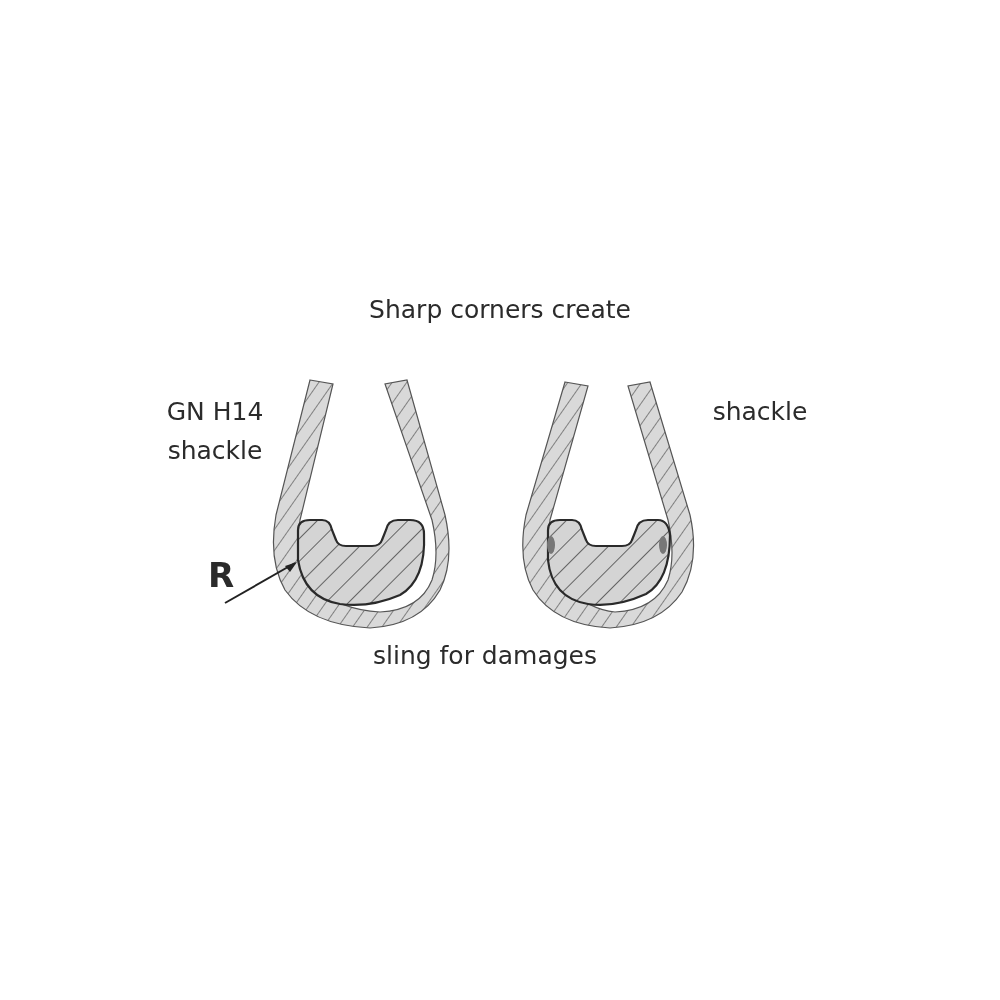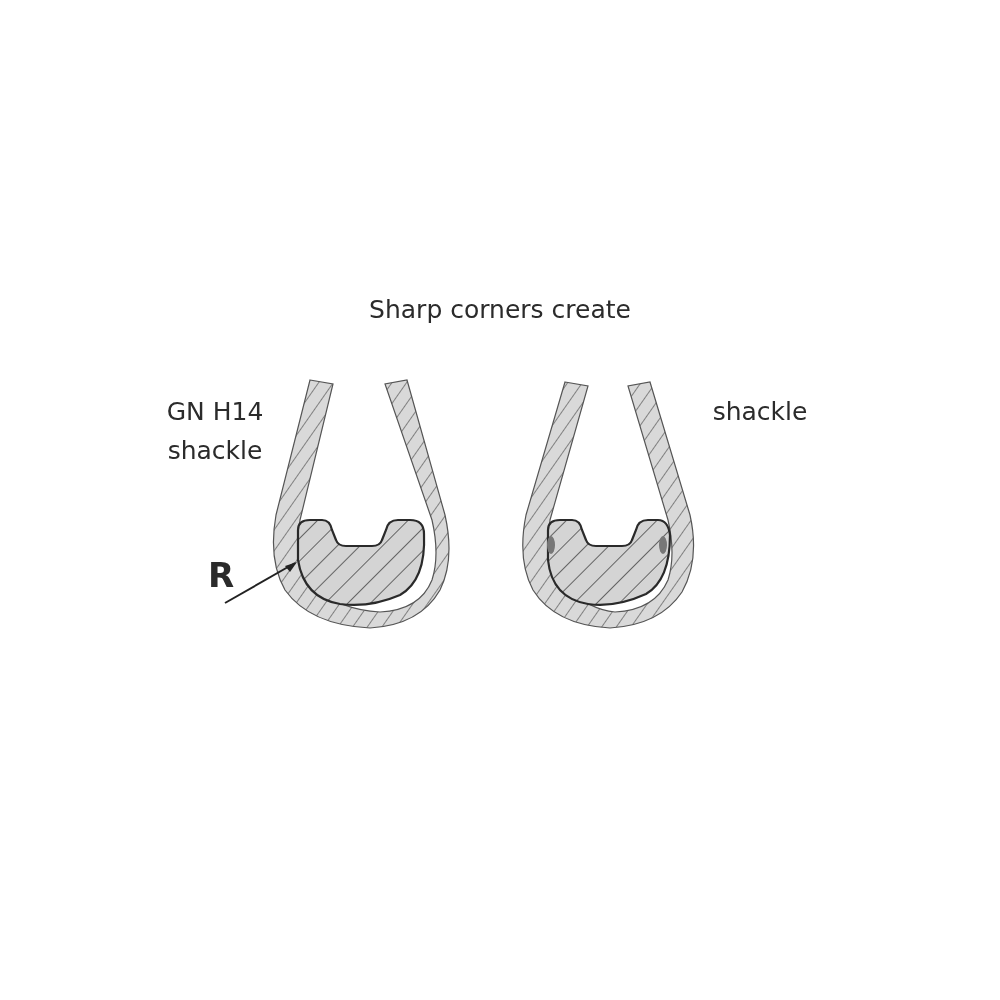"sling for damages" span { html: none -> <span>sling for damages</span> }
